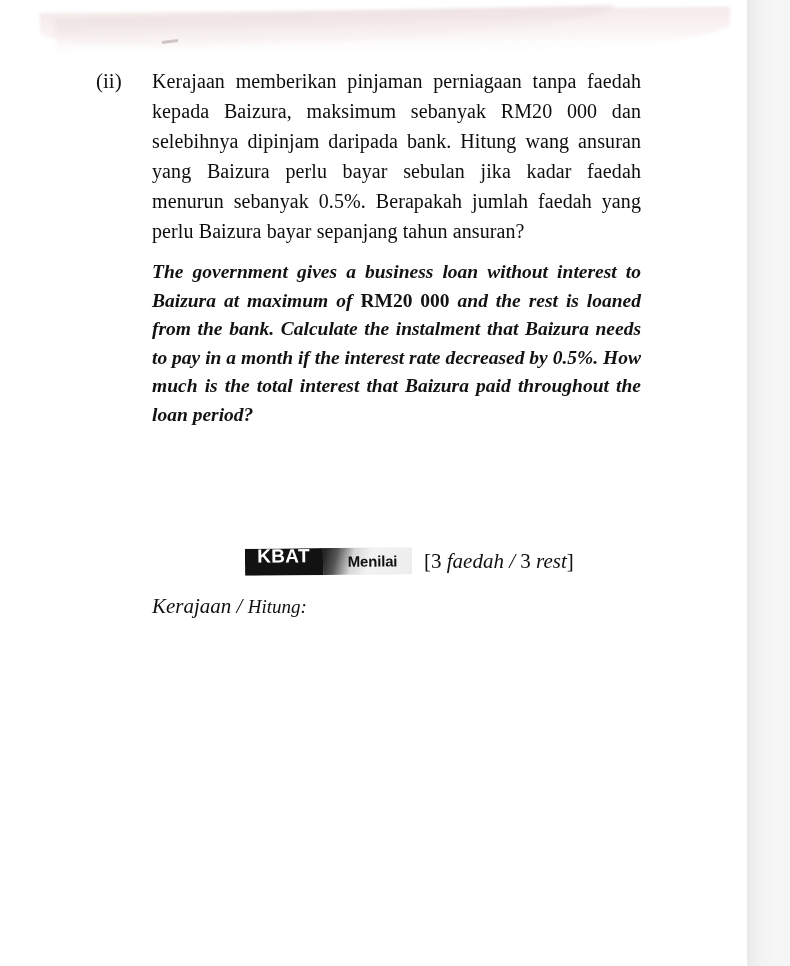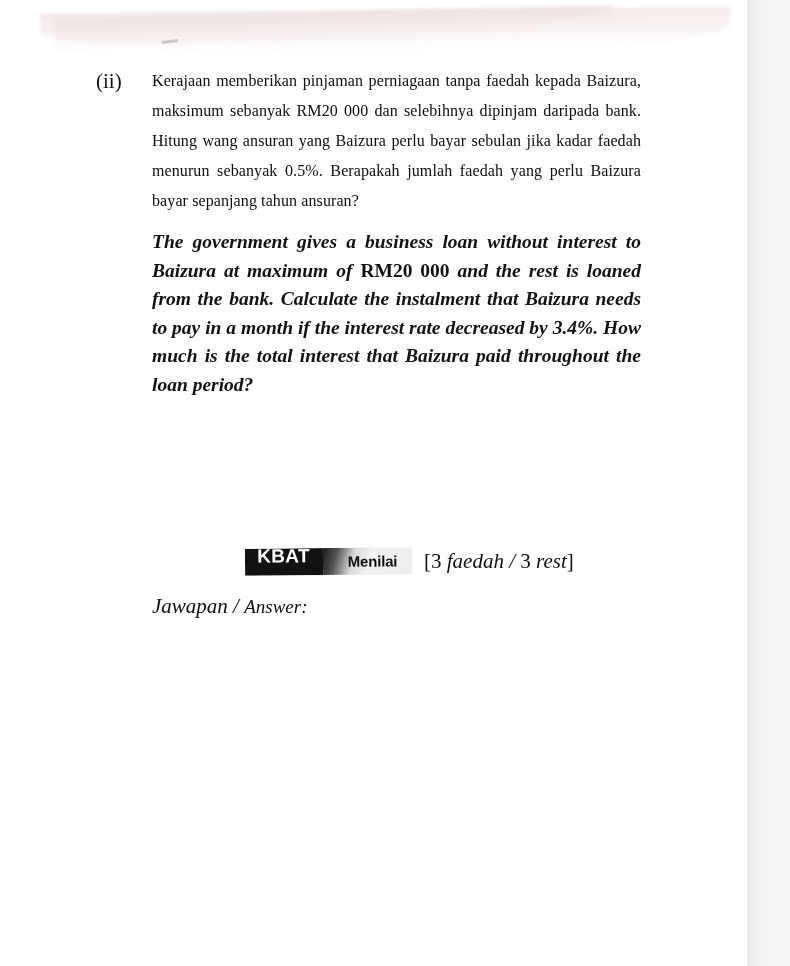"Kerajaan memberikan pinjaman perniagaan" .para-malay { font-size: 16px -> 20px }
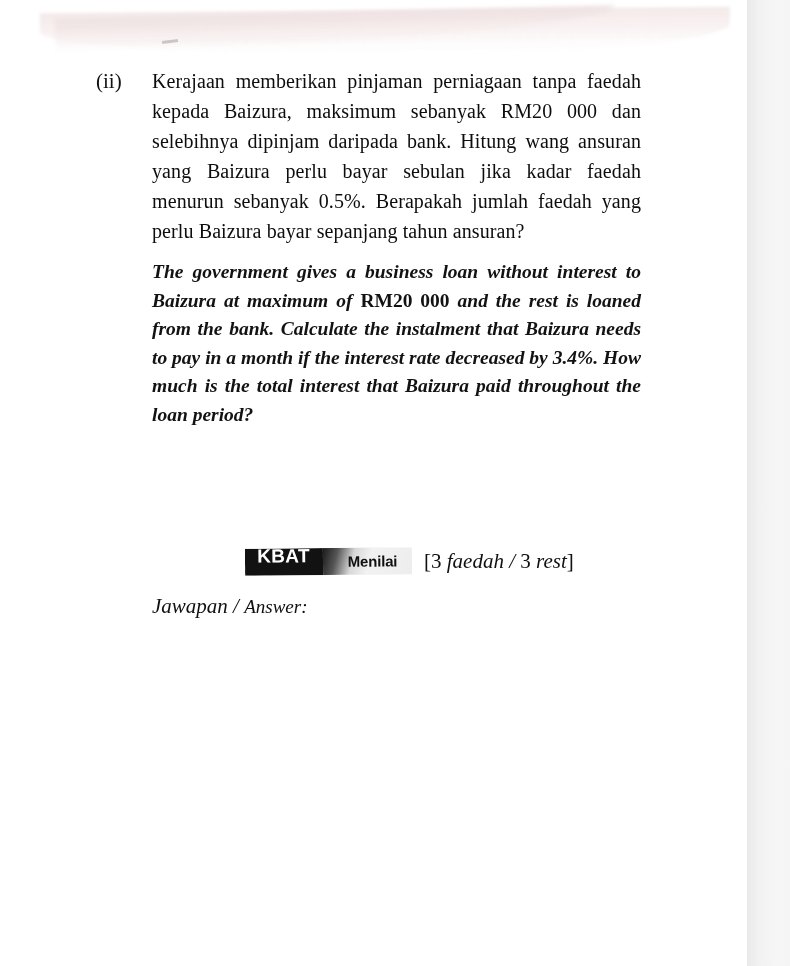"and the rest is loaned" span { text: 3.4% -> 0.5% }
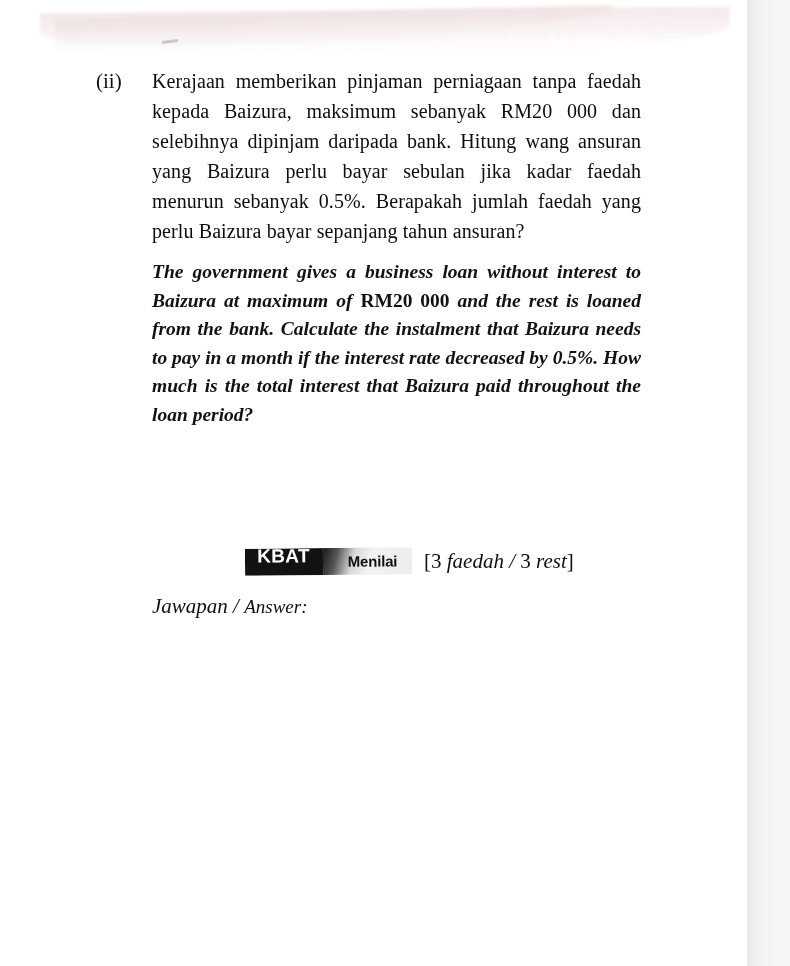"Jawapan" span { text: Jawapan -> Kerajaan }
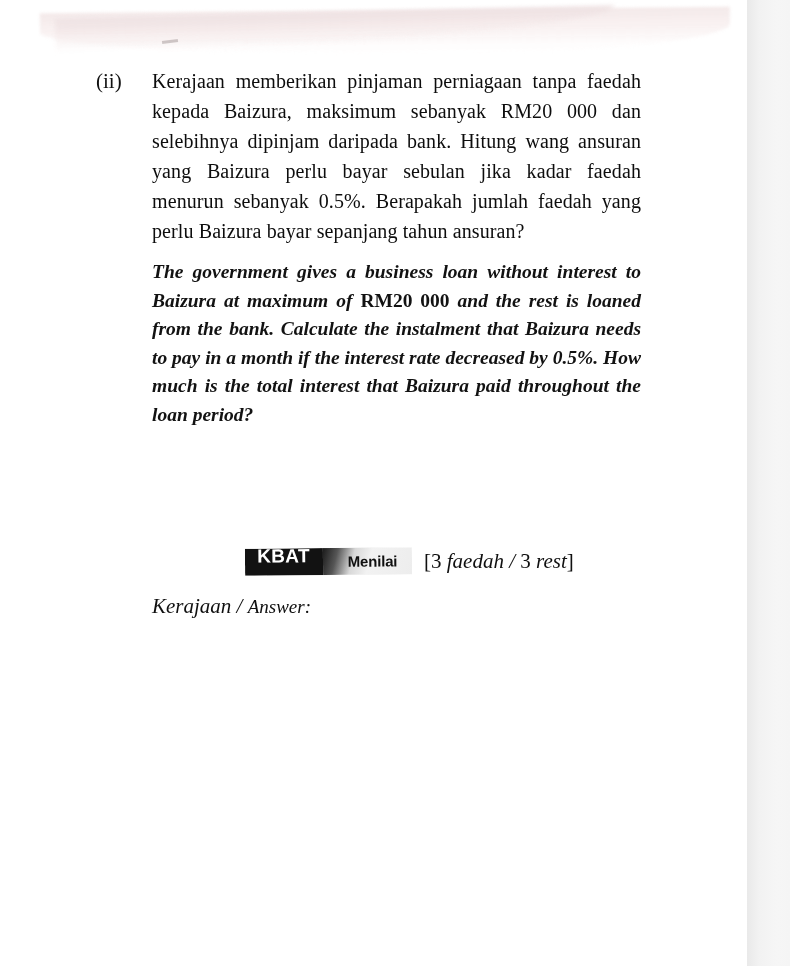"Answer:" span.ans-en { text: Answer -> Hitung }
